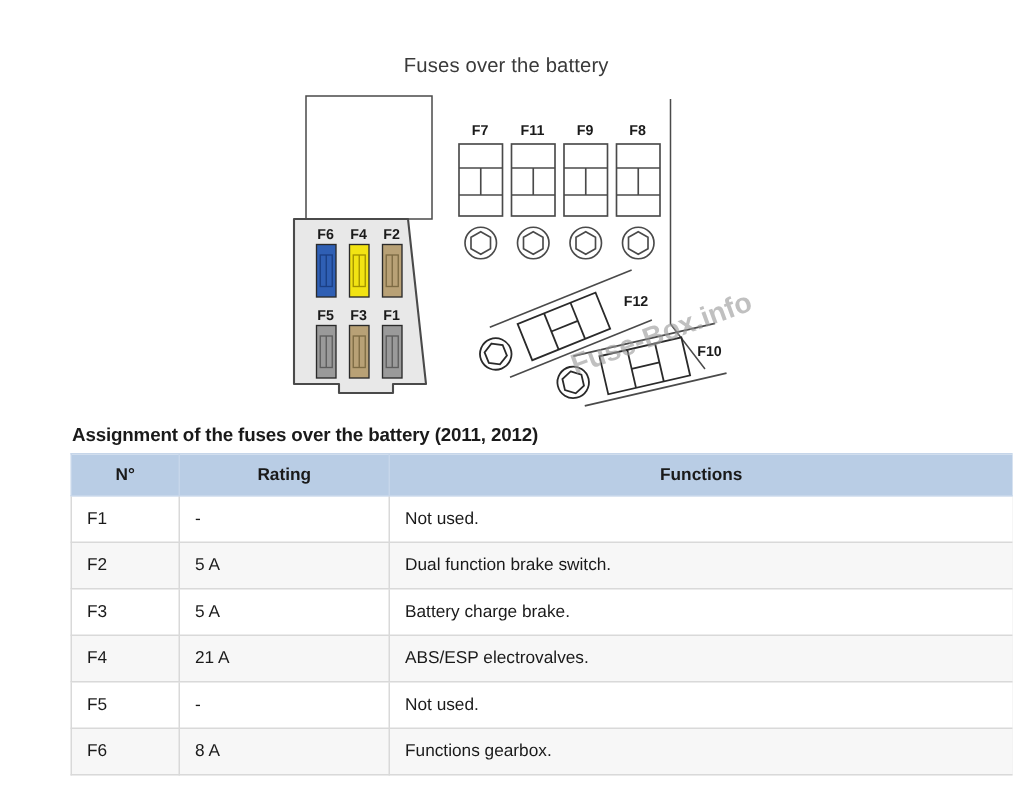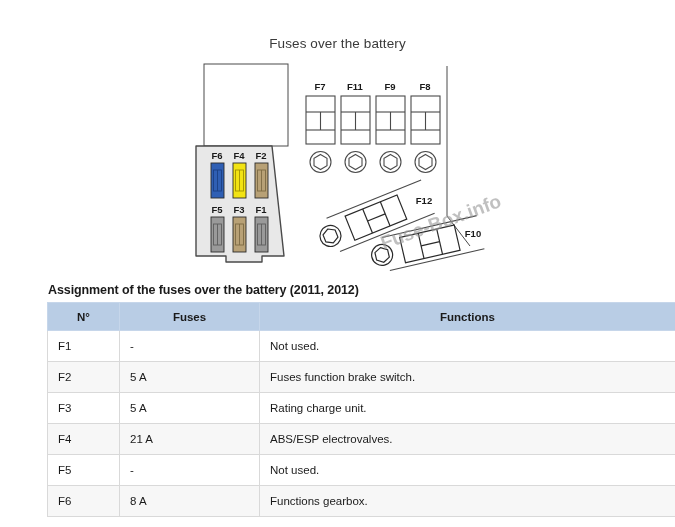"Fuses" th { text: Fuses -> Rating }
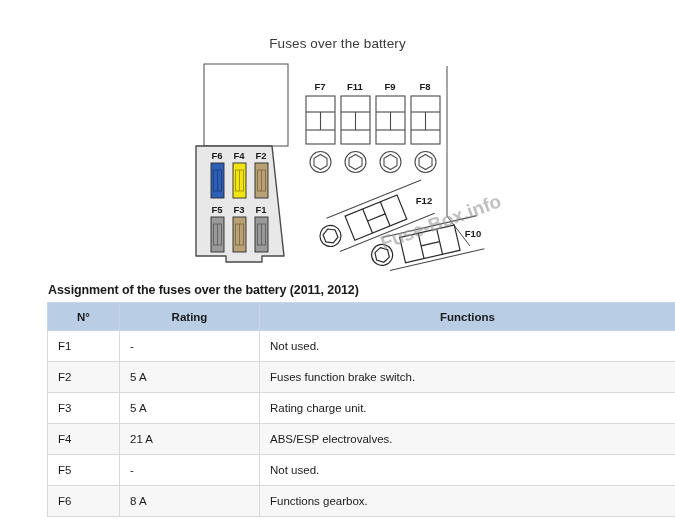"Fuses function brake switch." td { text: Fuses -> Dual }
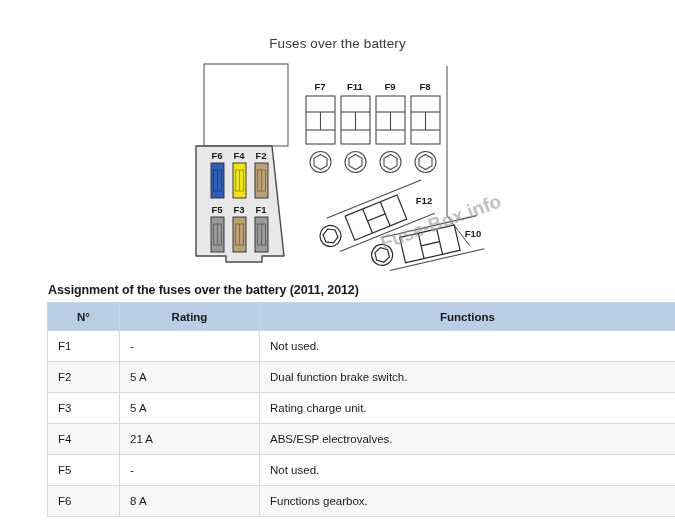"Rating charge unit." td { text: Rating charge unit -> Battery charge brake }
